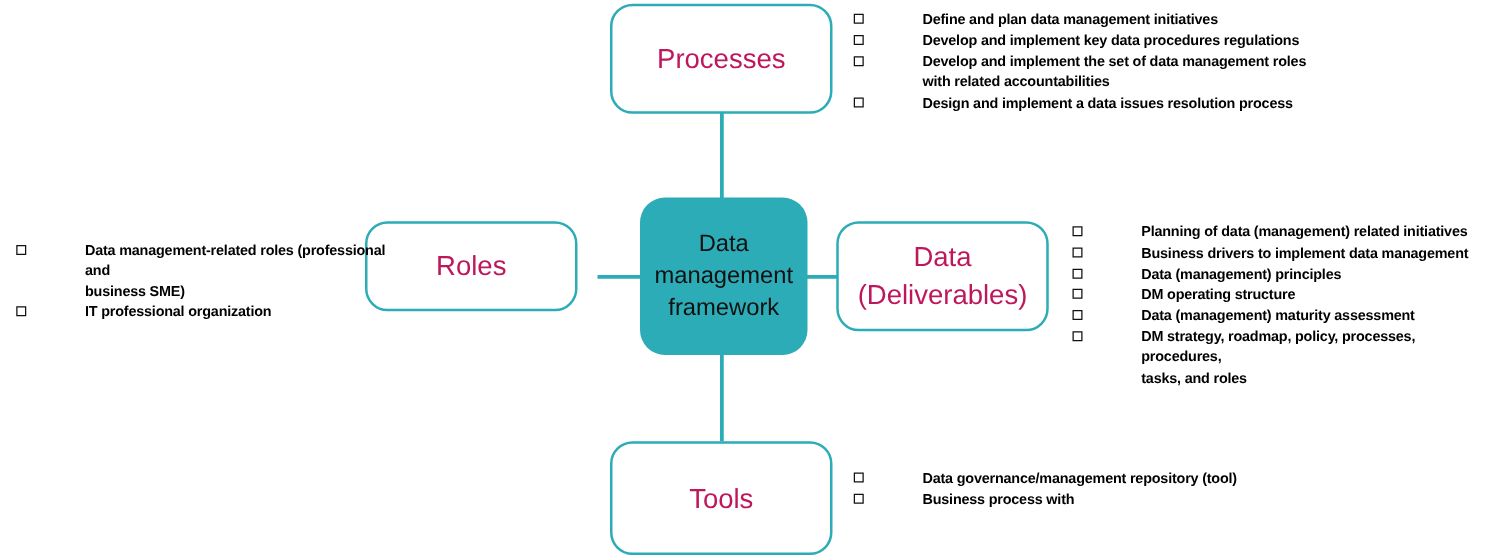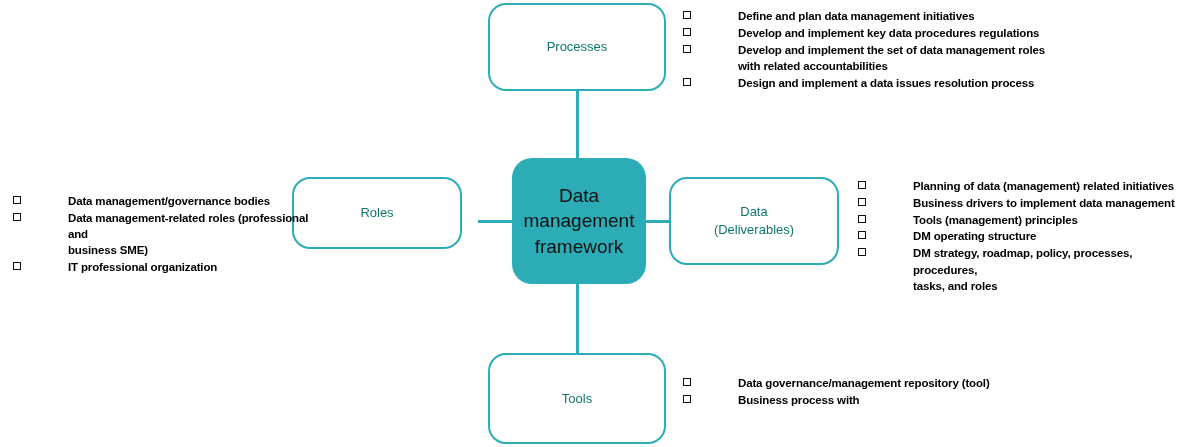"Processes" .node.outer { color: #0f766e -> #be185d; font-size: 13px -> 22px }
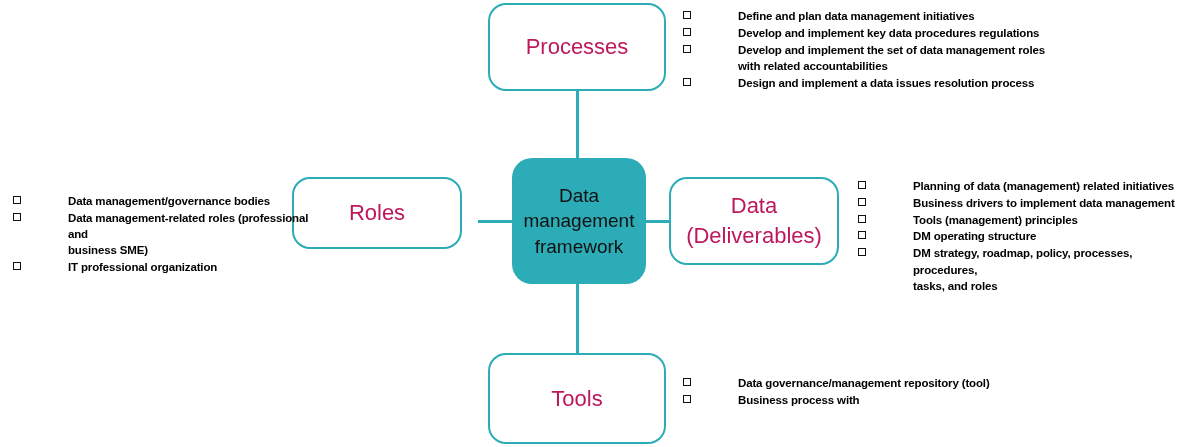"Data management/governance bodies" div.bullet-row { html: <div> <span></span> <span>Data management/governance bodies</span> </div> -> none }
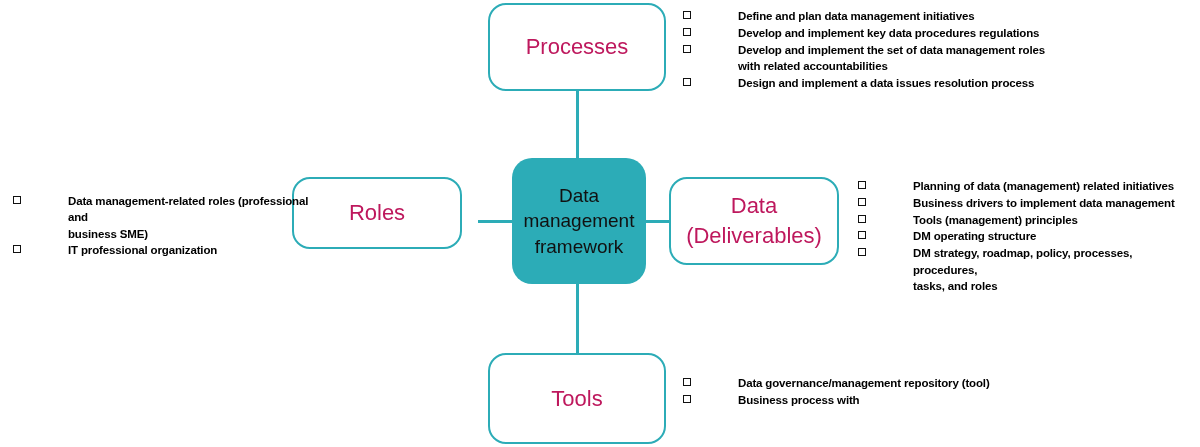"Tools (management) principles" span.bullet-text { text: Tools -> Data }
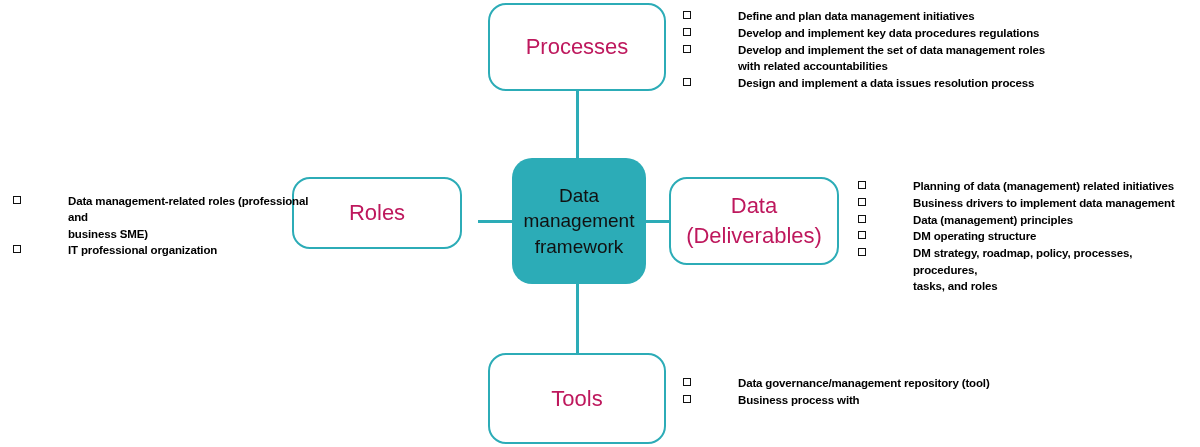"Data (management) maturity assessment" div.bullet-row { html: none -> <div> <span></span> <span>Data (management) maturity assessment</span> </div> }
